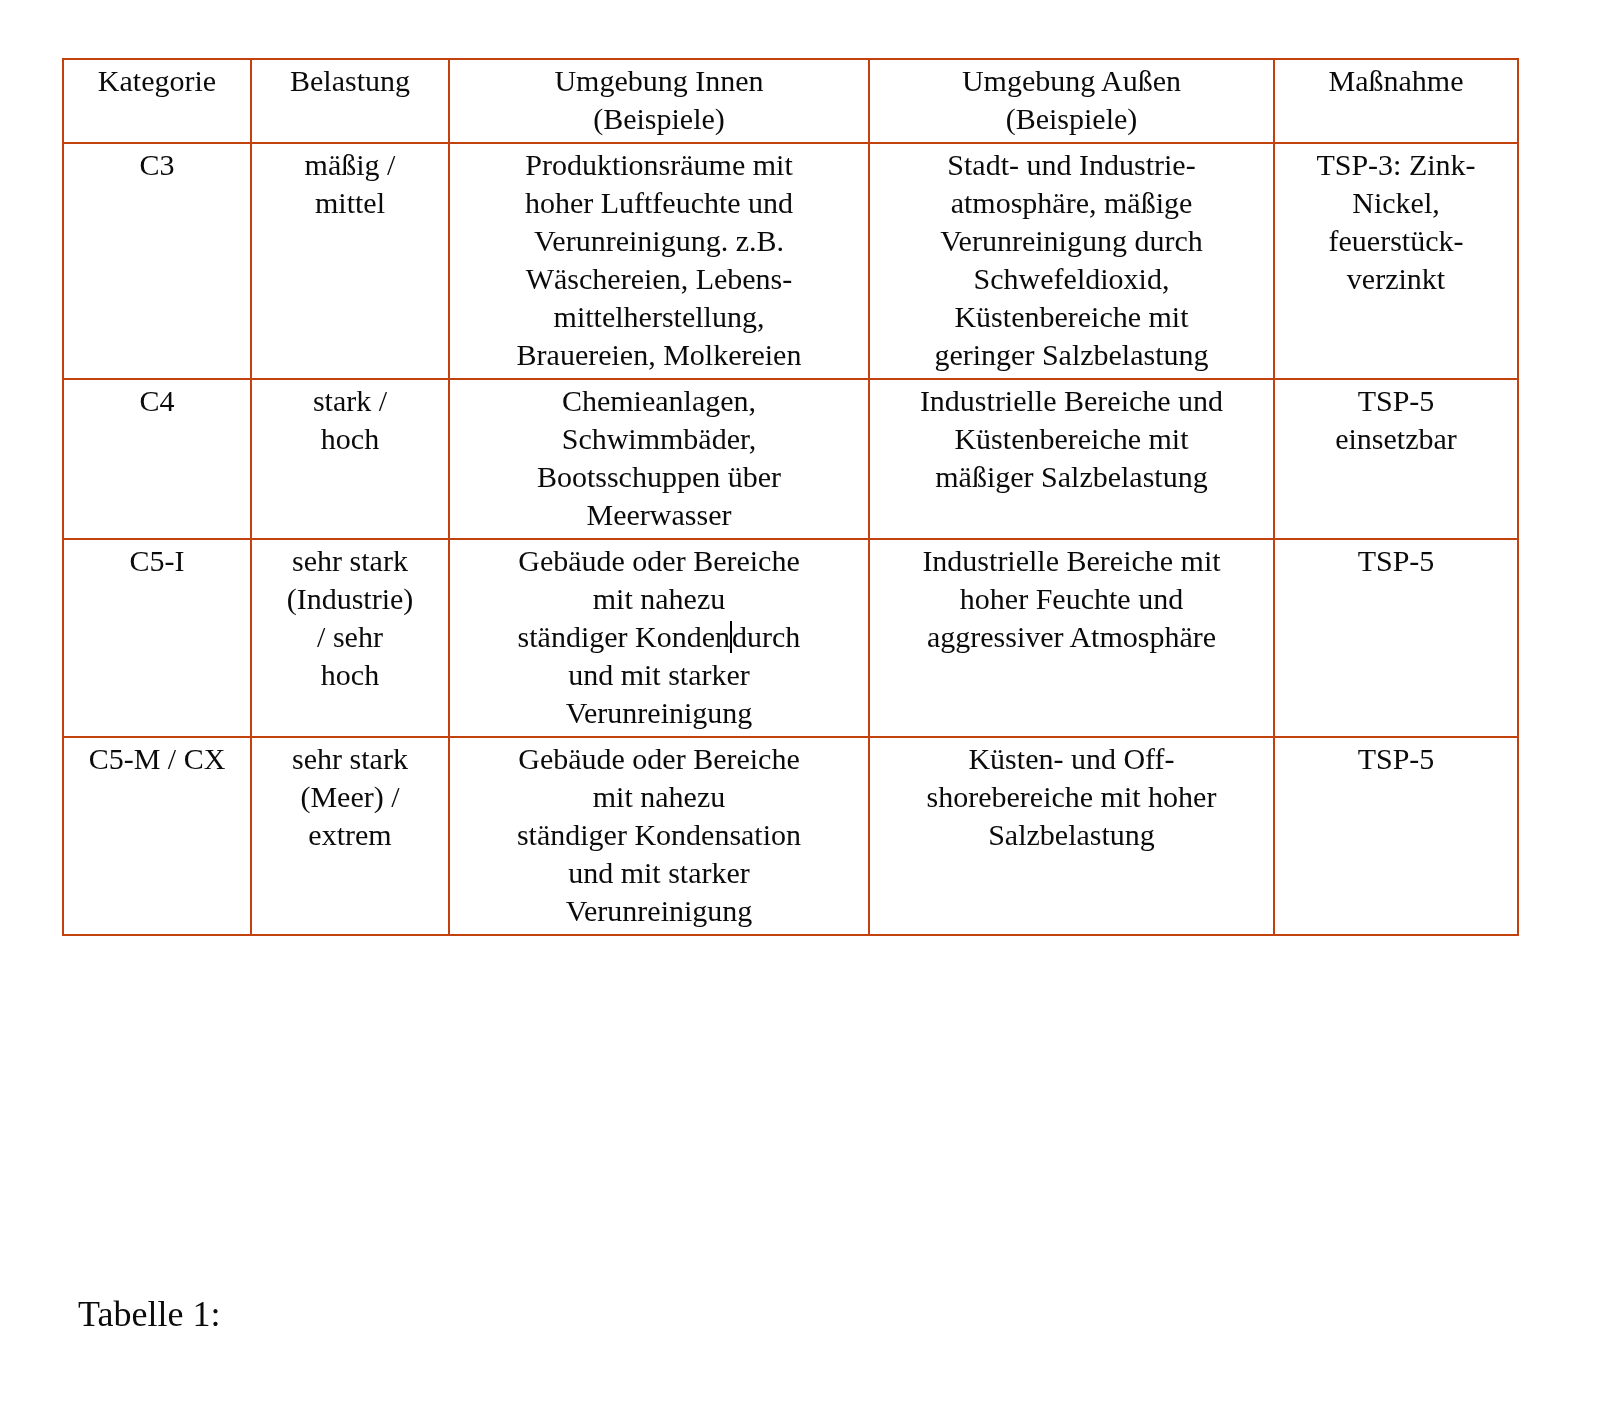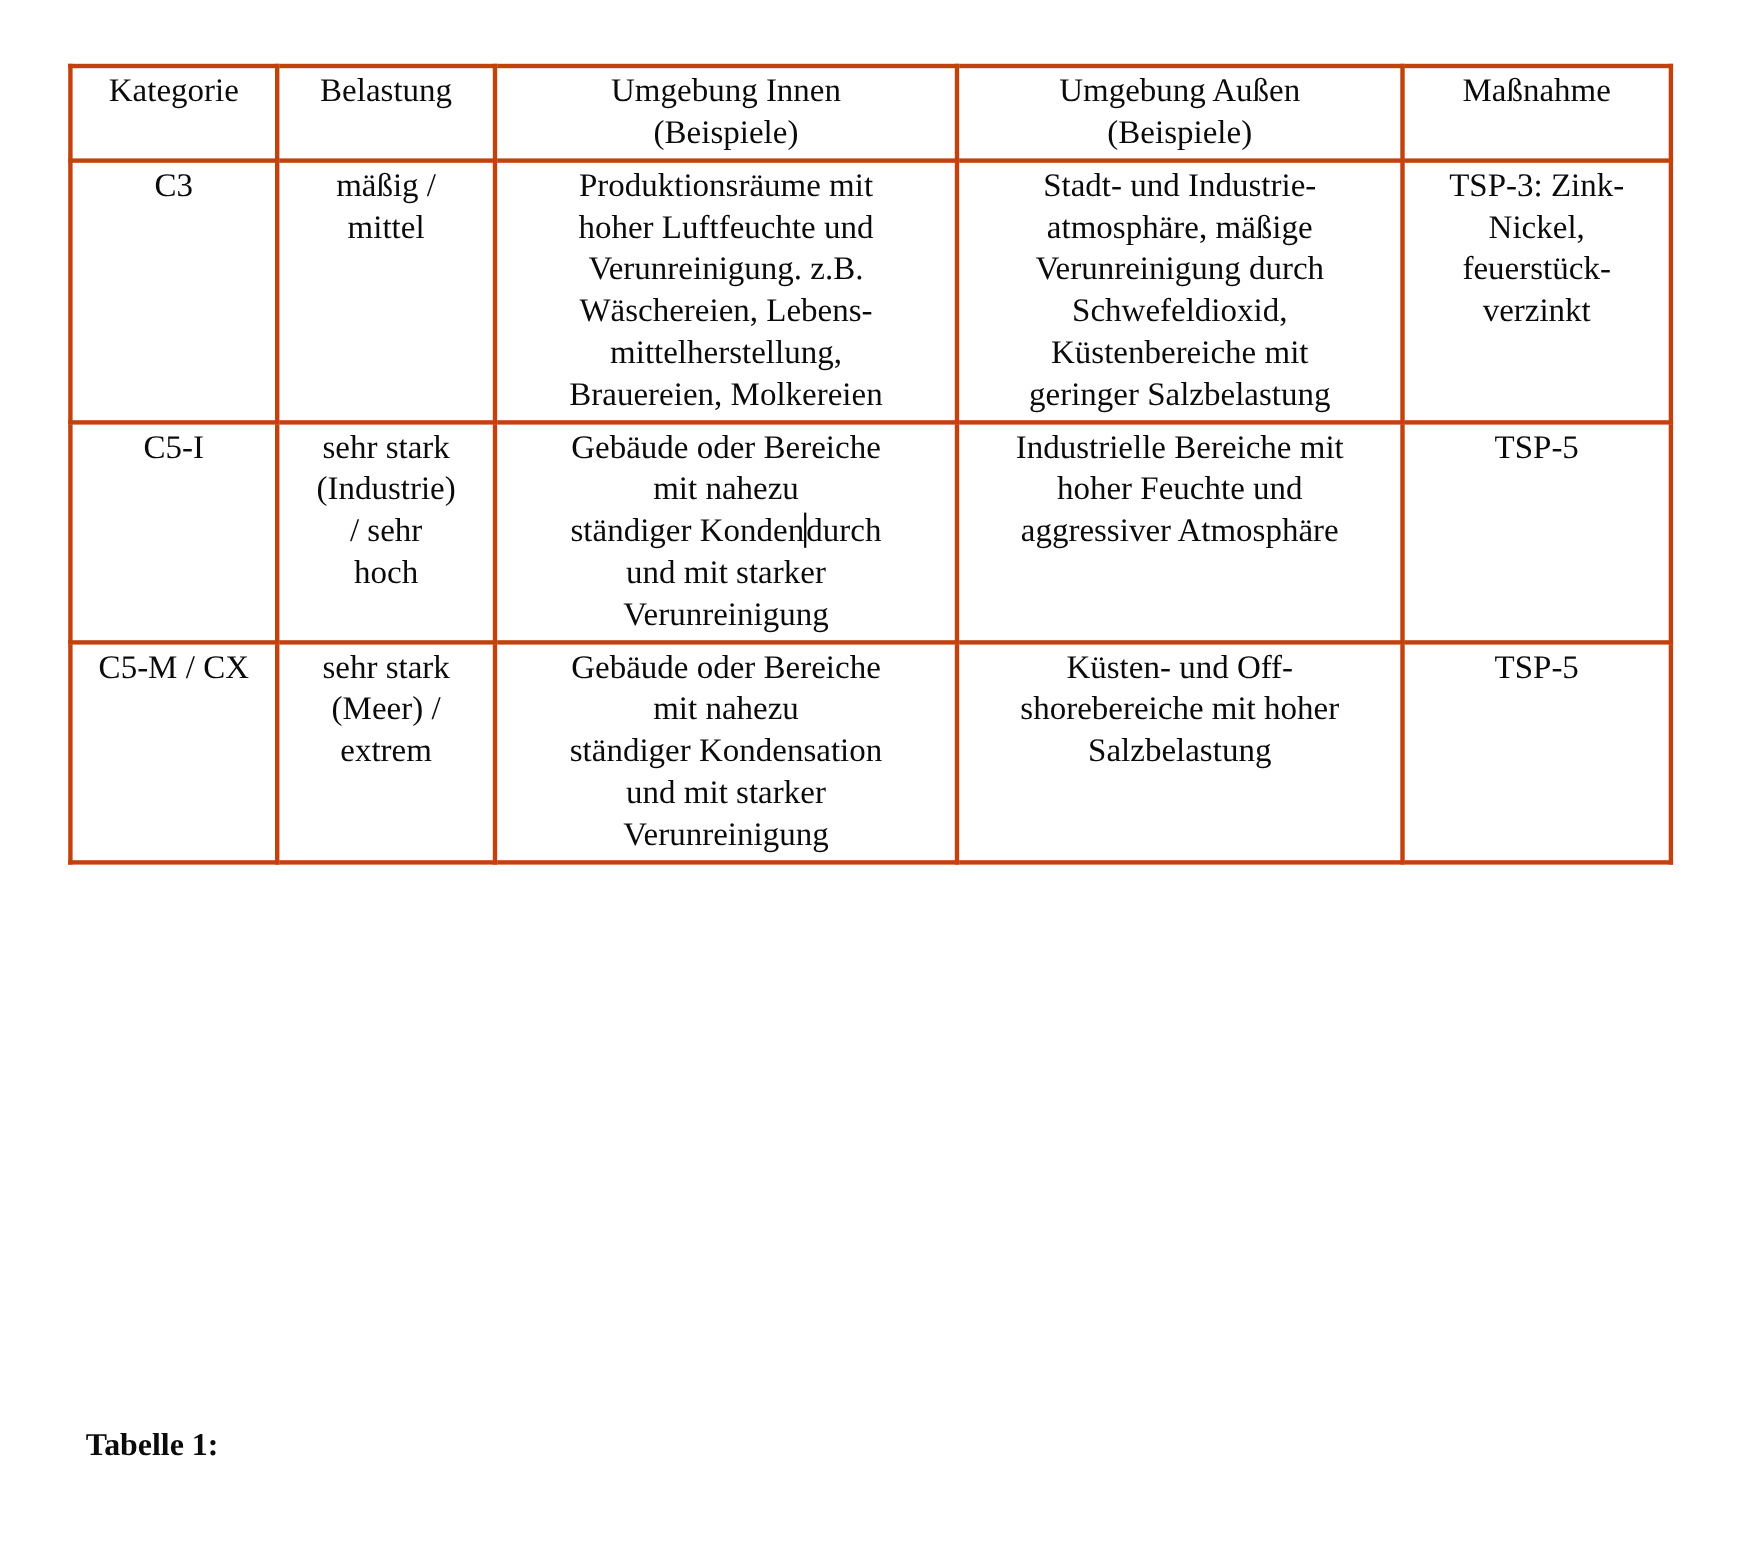"Kategorie" table.ctable th, table.ctable td { border: 4px solid #c2410c -> 2px solid #c2410c }
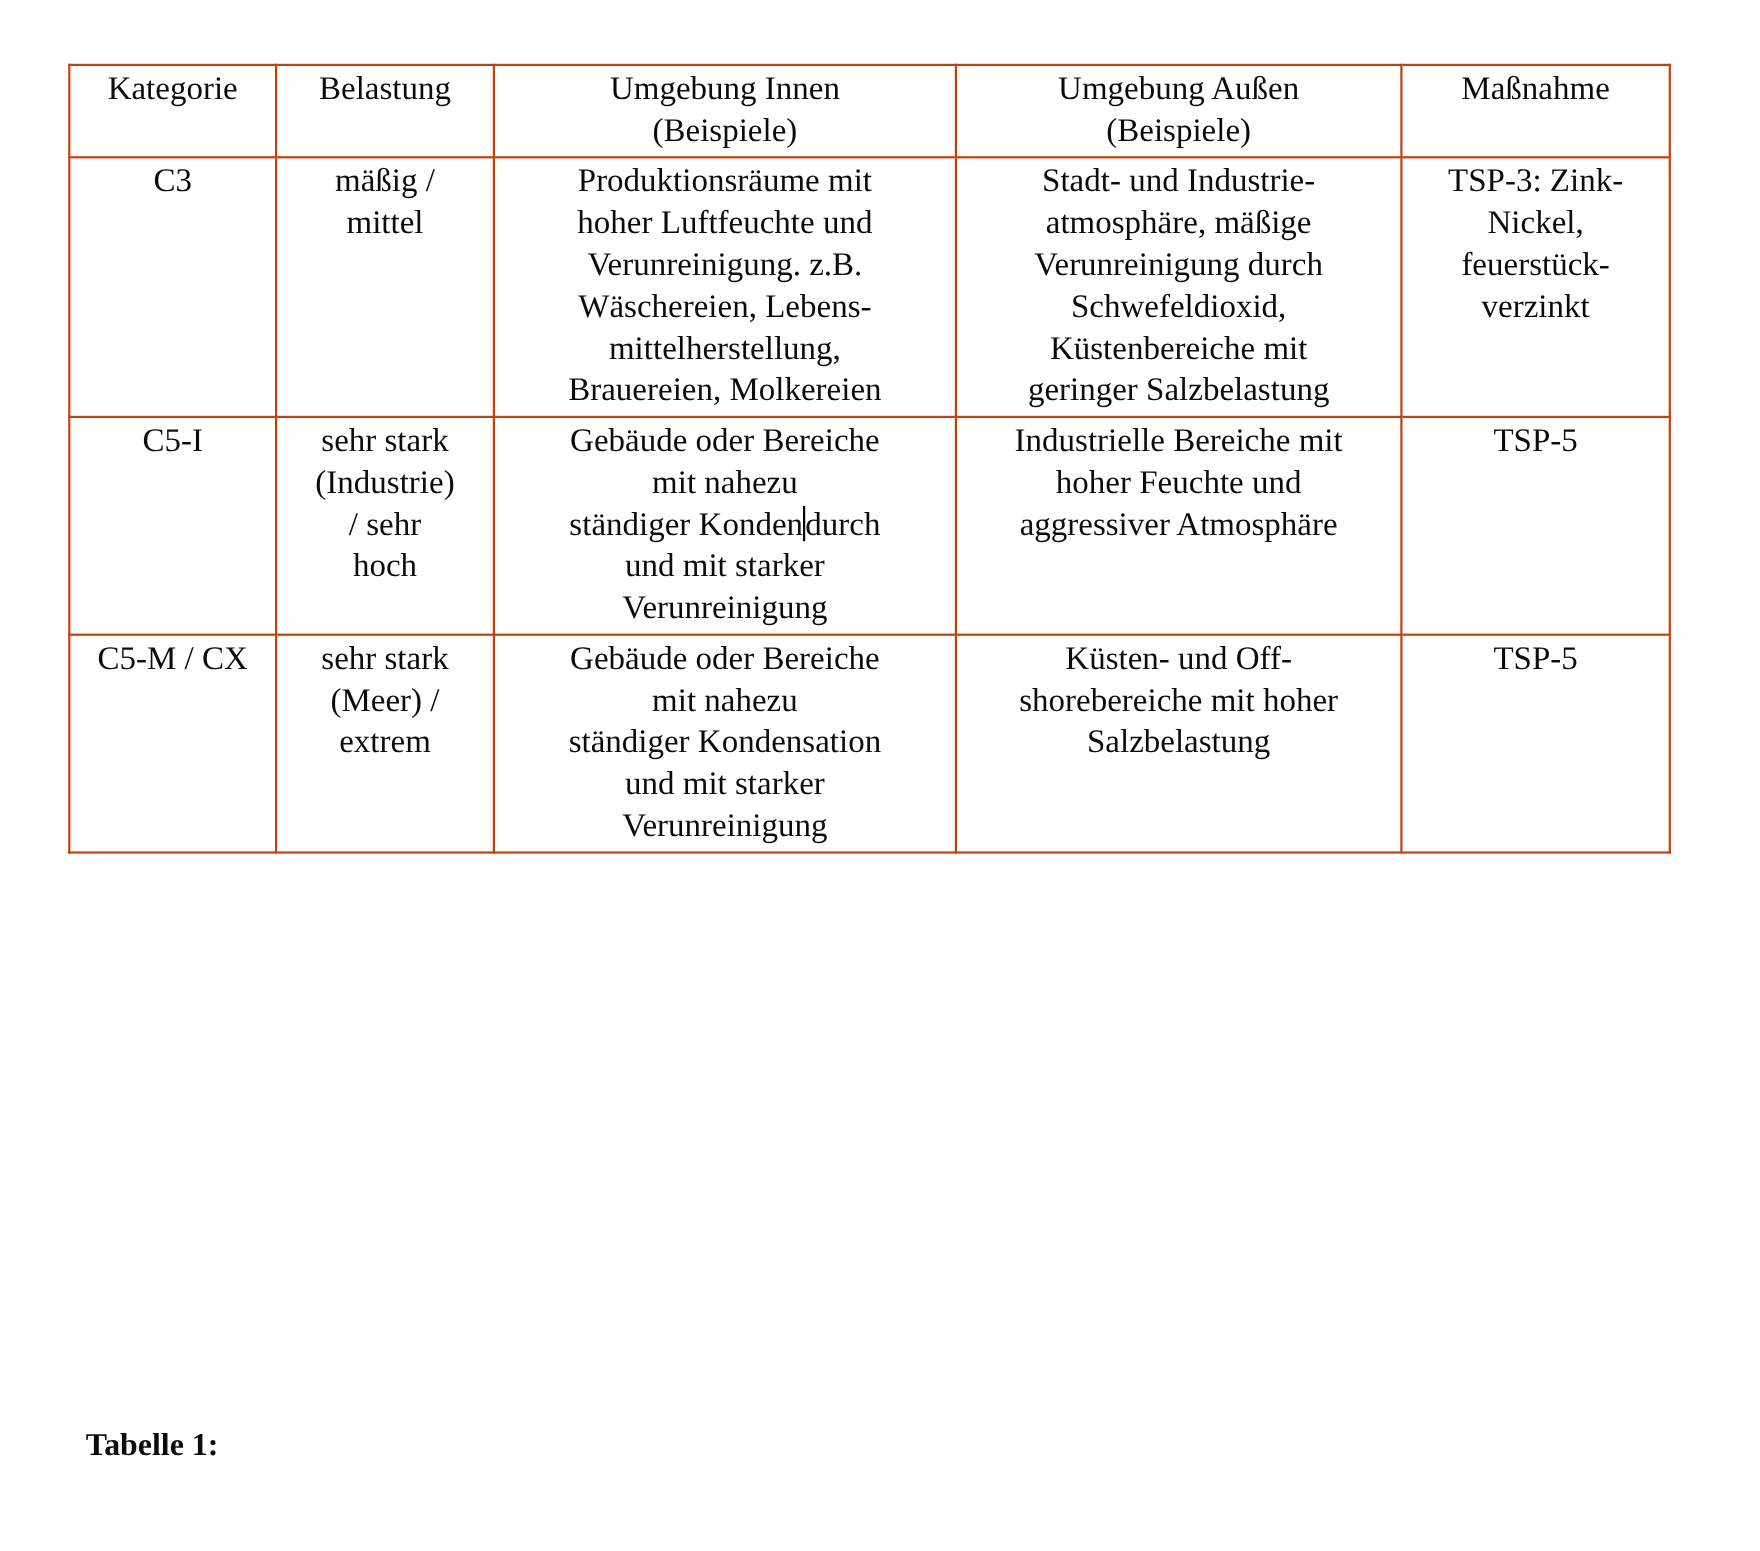"C4" tr { html: none -> <tr> <td>C4</td> <td>stark / hoch</td> <td>Chemieanlagen, Schwimmbäder, Bootsschuppen über Meerwasser</td> <td>Industrielle Bereiche und Küstenbereiche mit mäßiger Salzbelastung</td> <td>TSP-5 einsetzbar</td> </tr> }
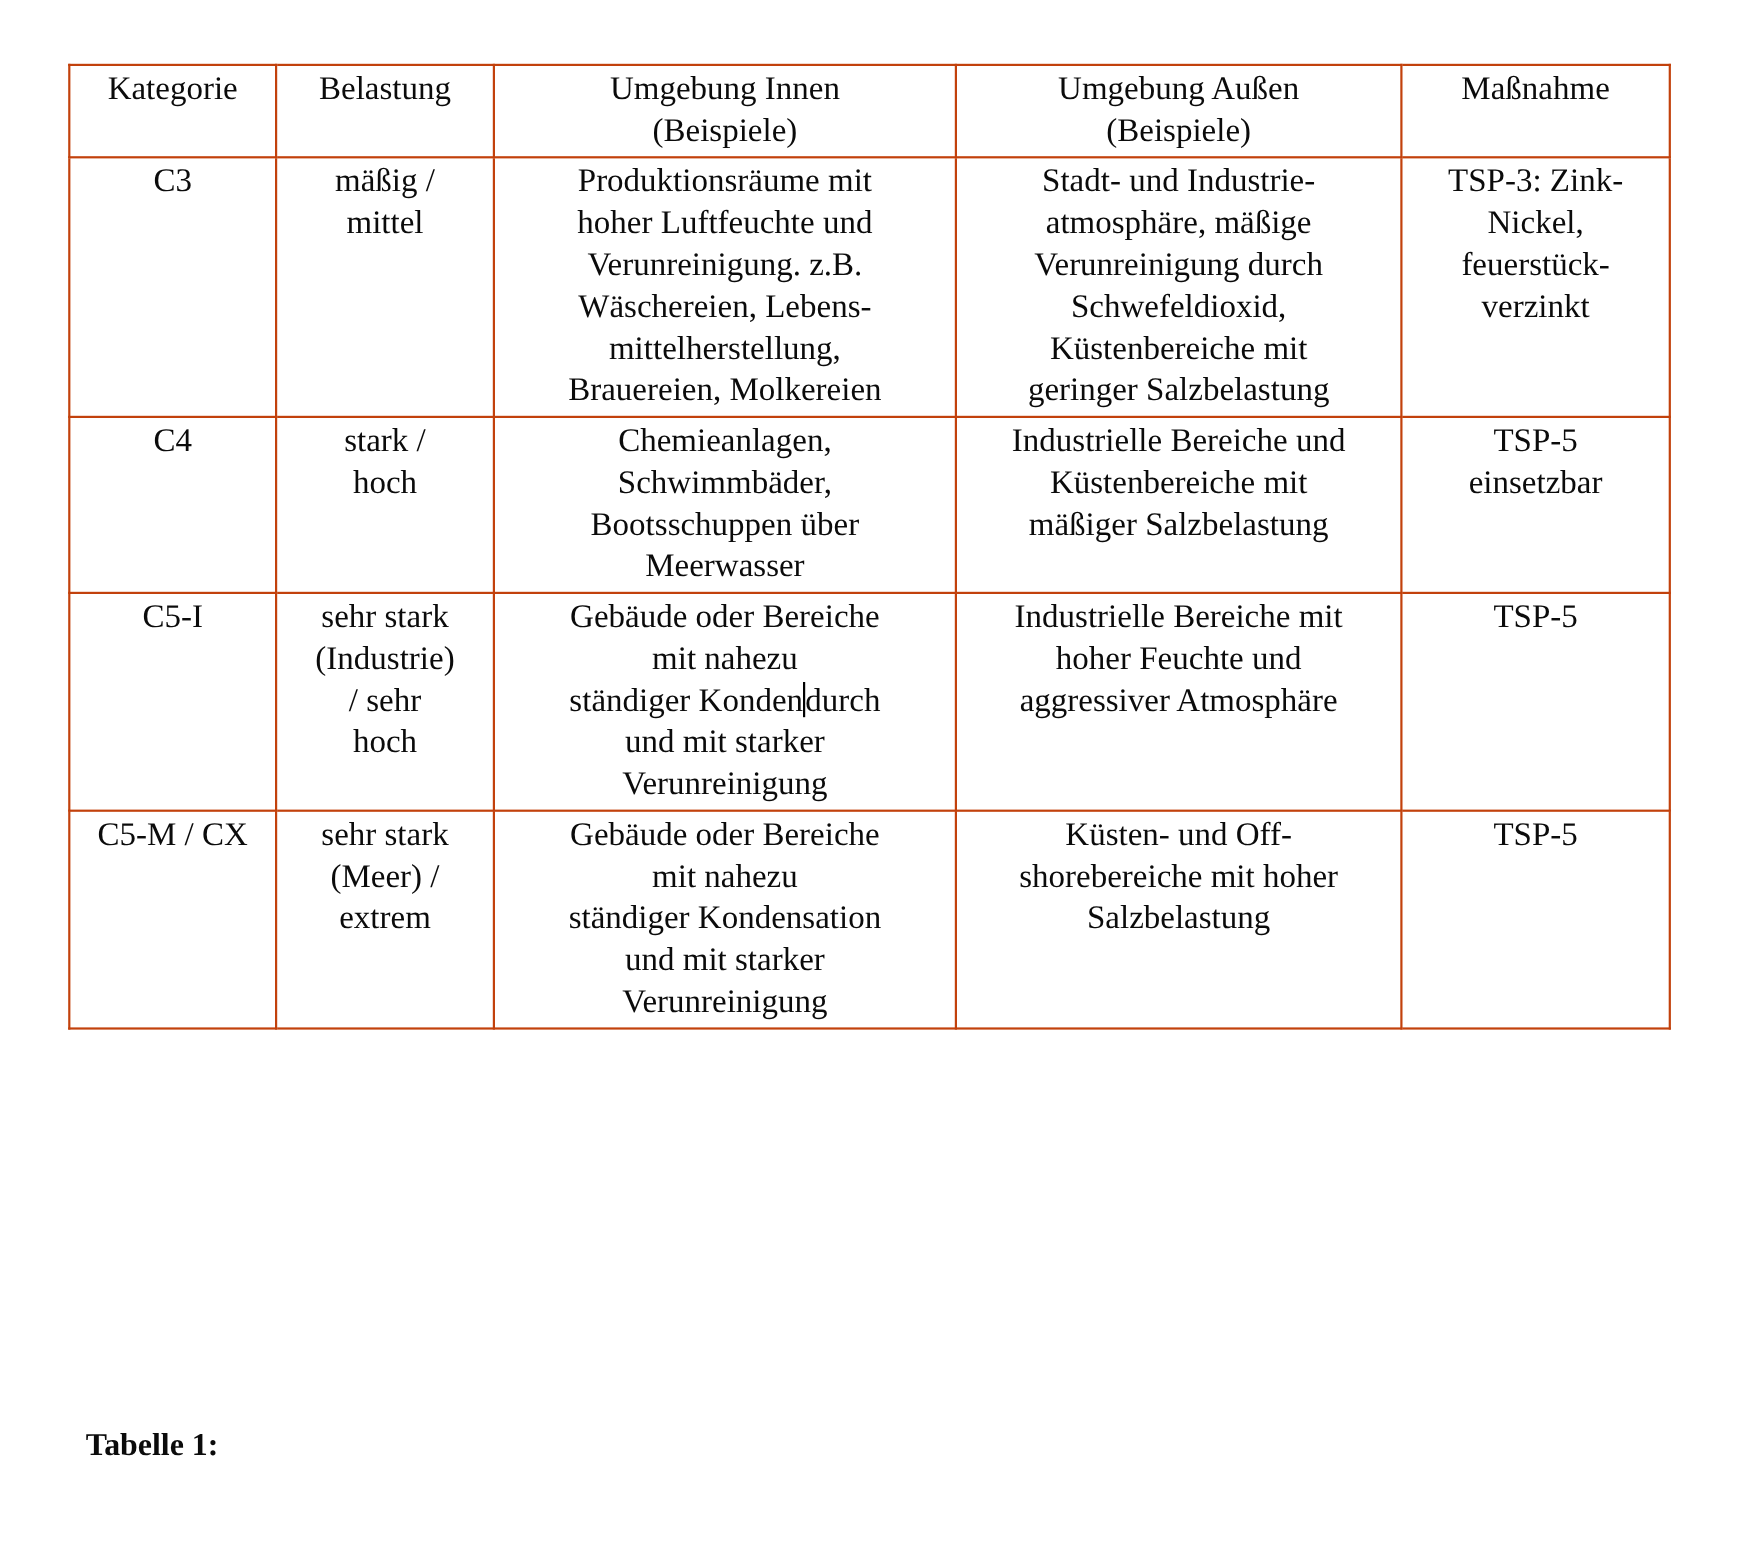"Tabelle 1:" .caption { font-size: 29px -> 36px; font-weight: bold -> none }
